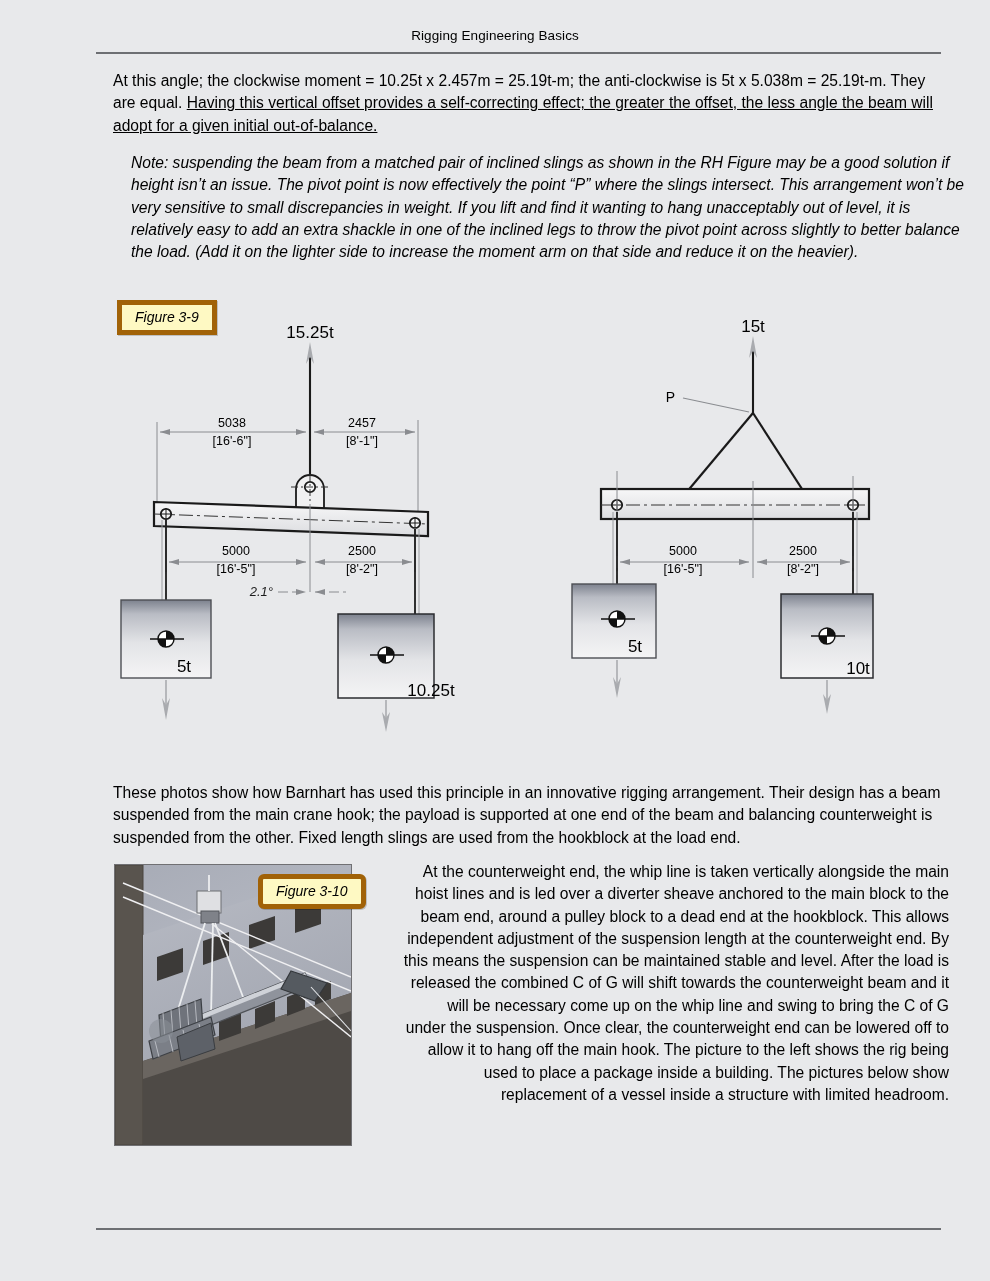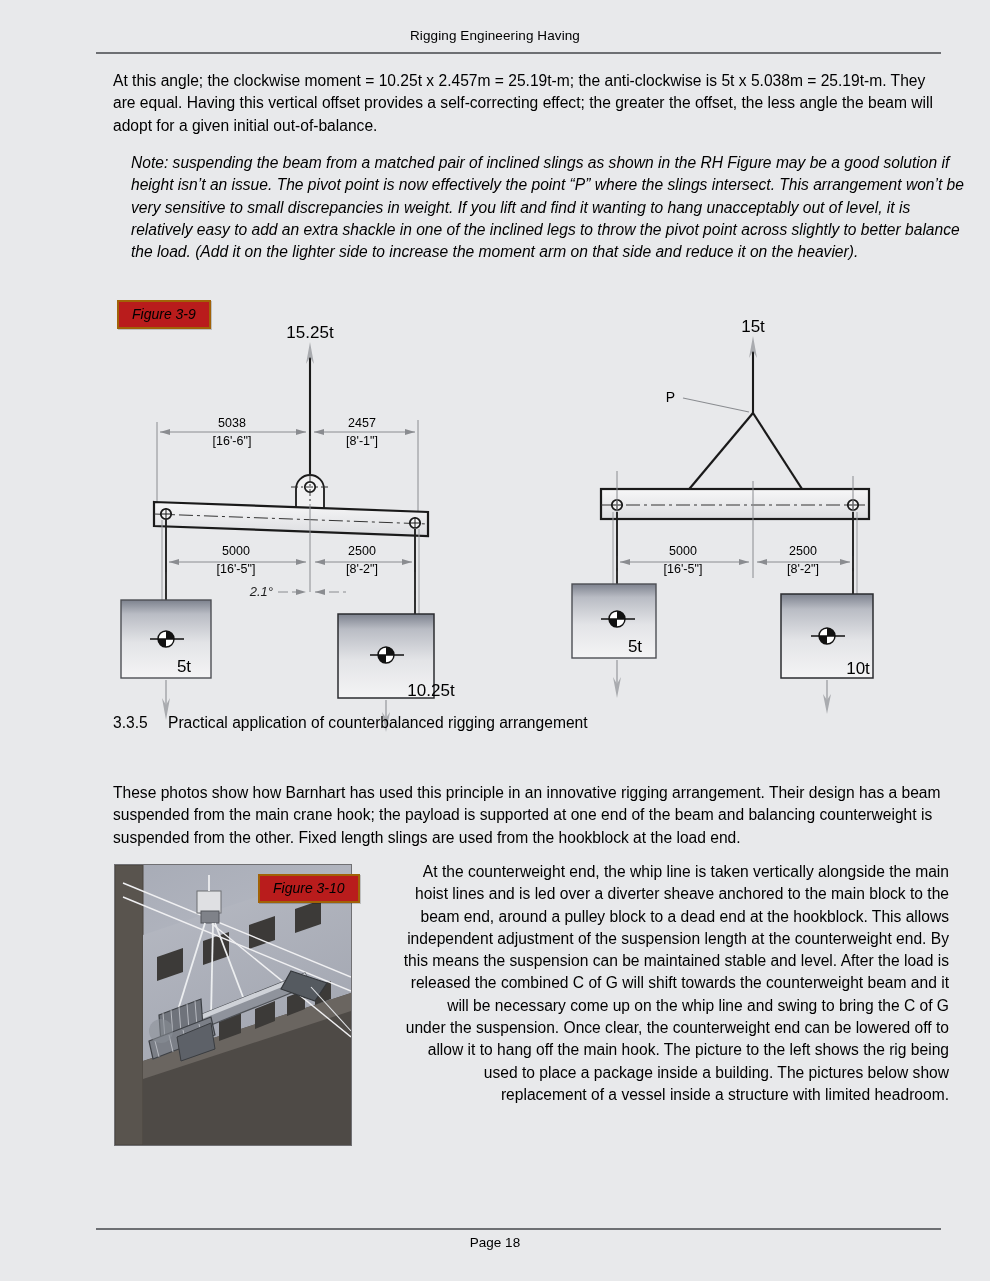"Rigging Engineering Having" div.header-title { text: Having -> Basics }
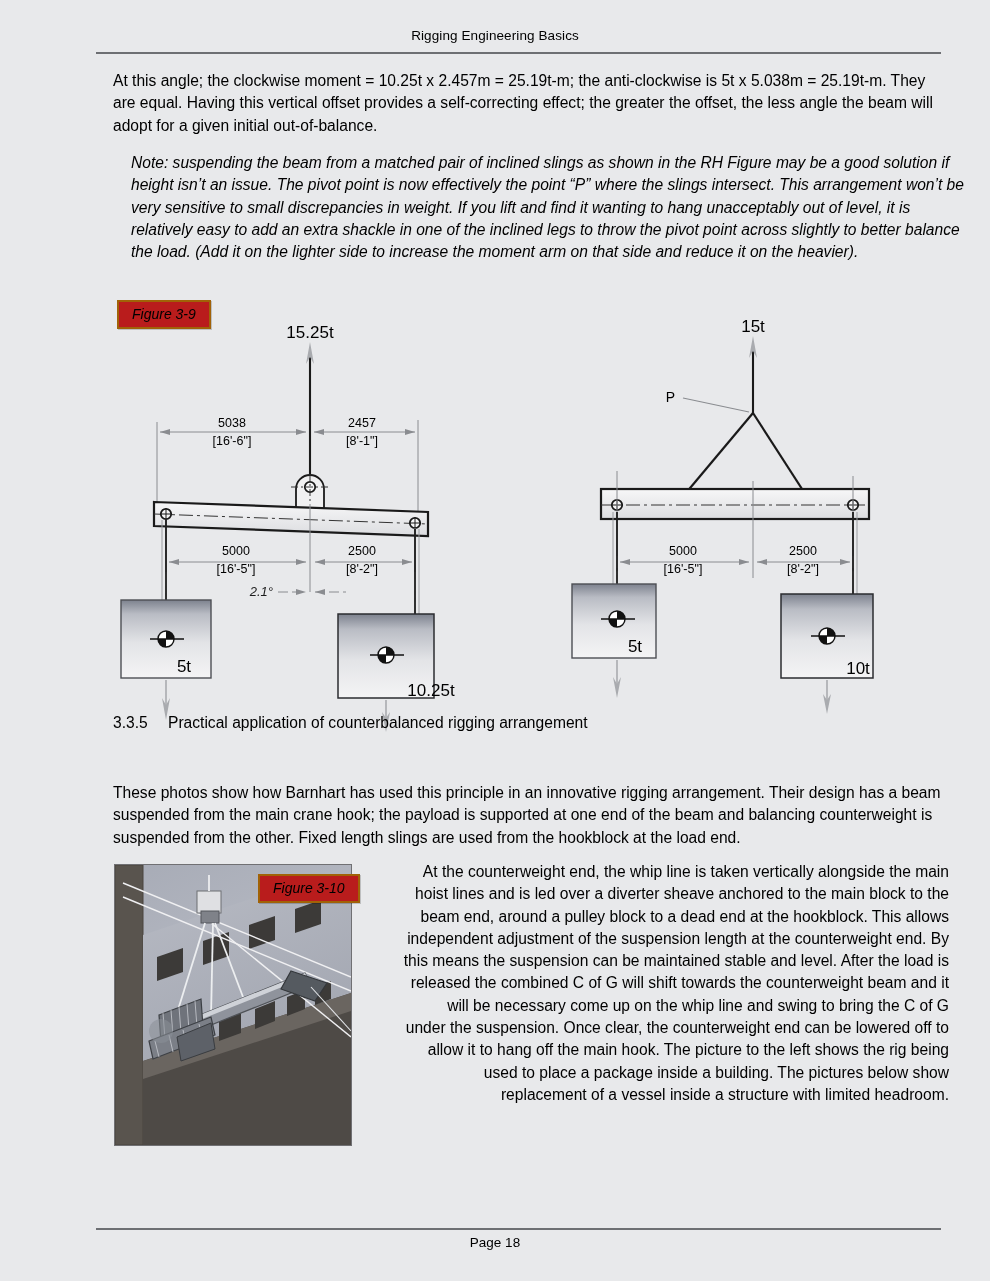"Having this vertical offset provides" .u { text-decoration: none -> underline }
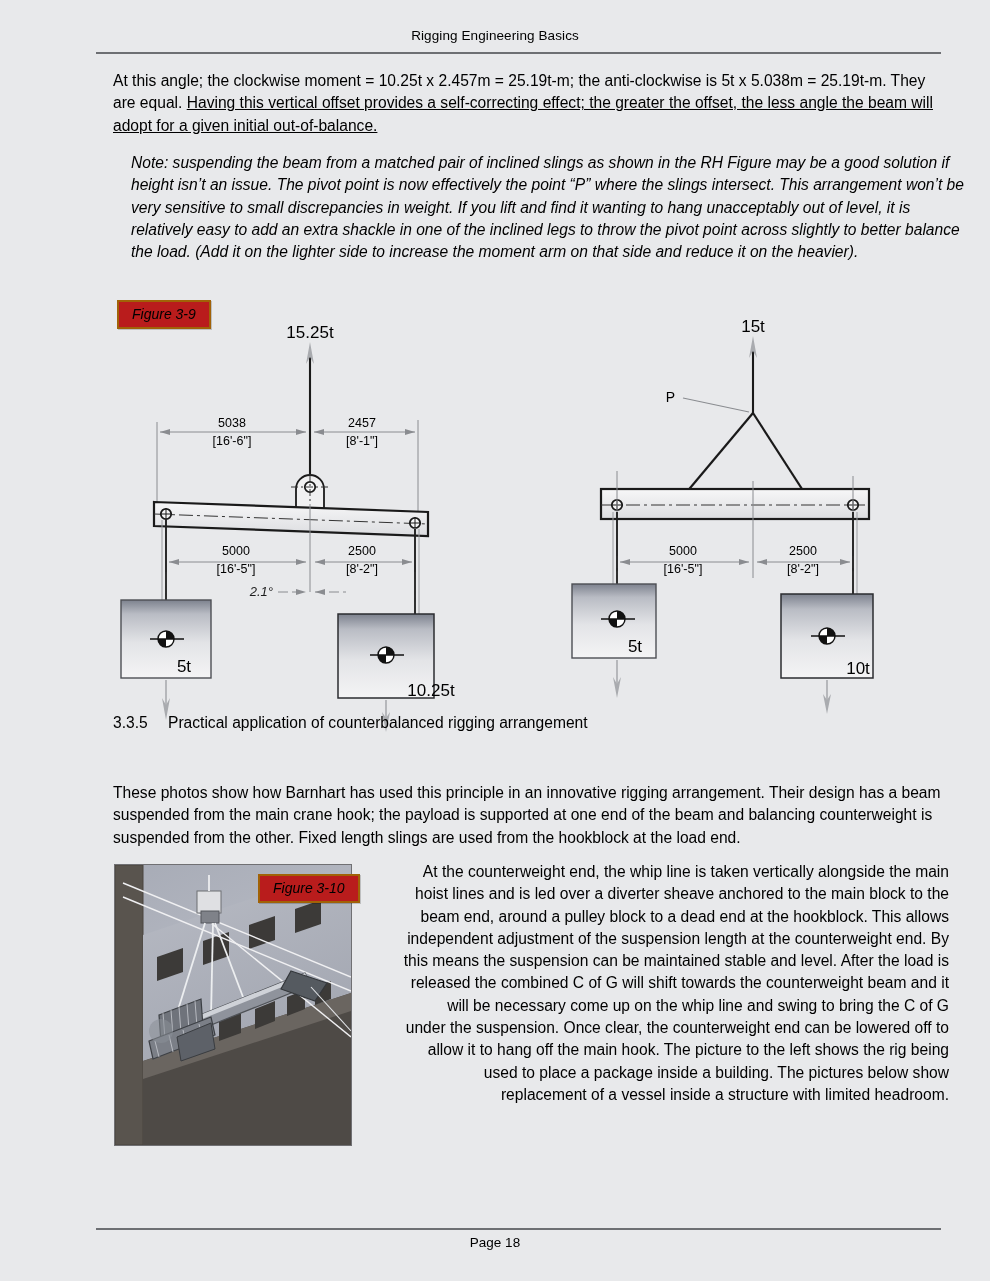"Figure 3-9" .fig-label { background: #b91c1c -> #fef9c3; border: 2px solid #a16207 -> 5px solid #a16207 }
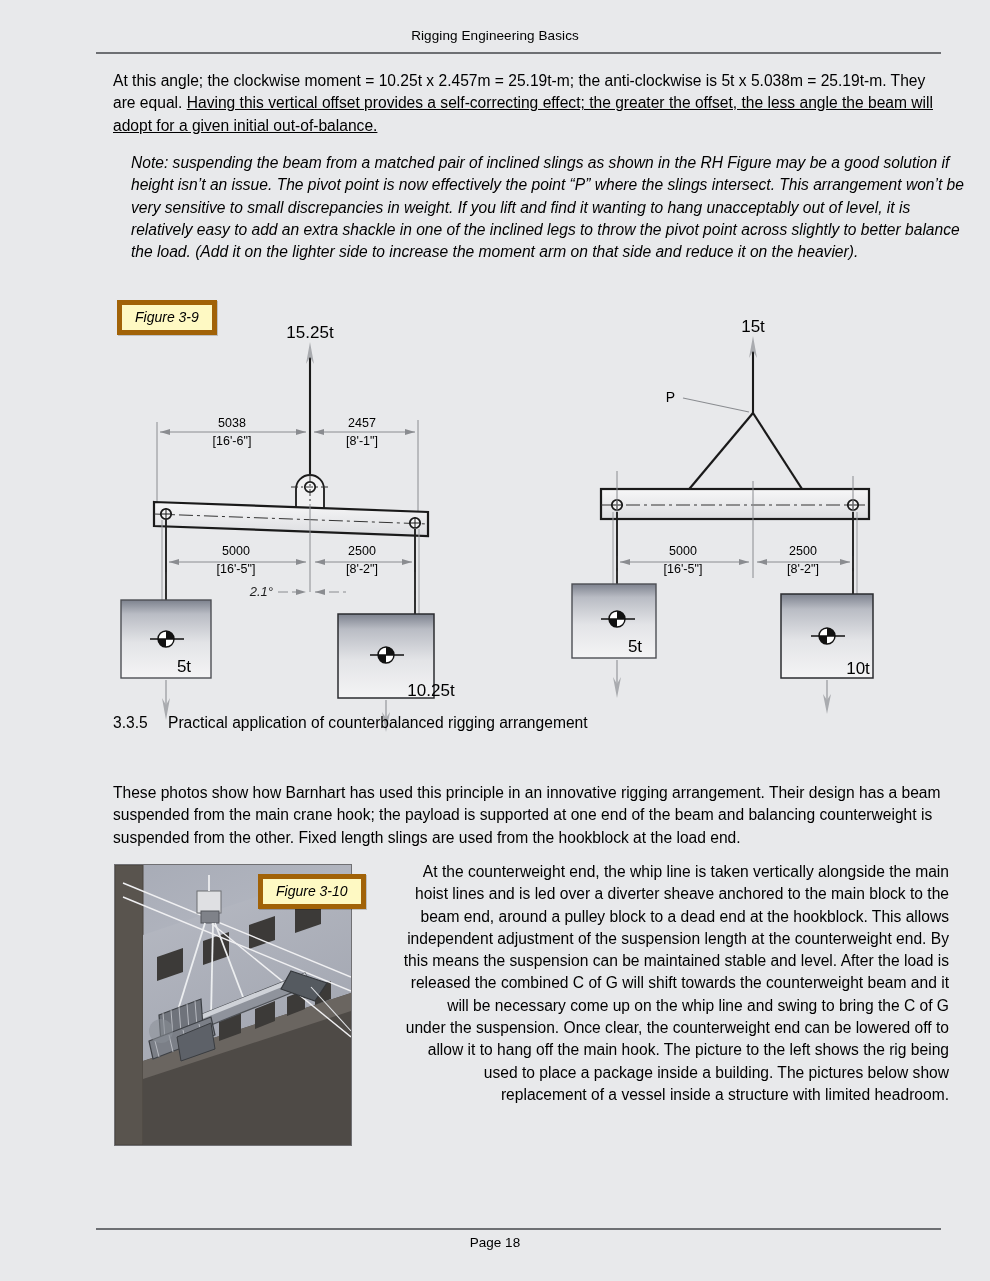"3.3.5 Practical application of" div.section-heading { html: <div> <span>3.3.5</span><span>Practical application of counterbalanced rigging arrangement</span> </div> -> none }
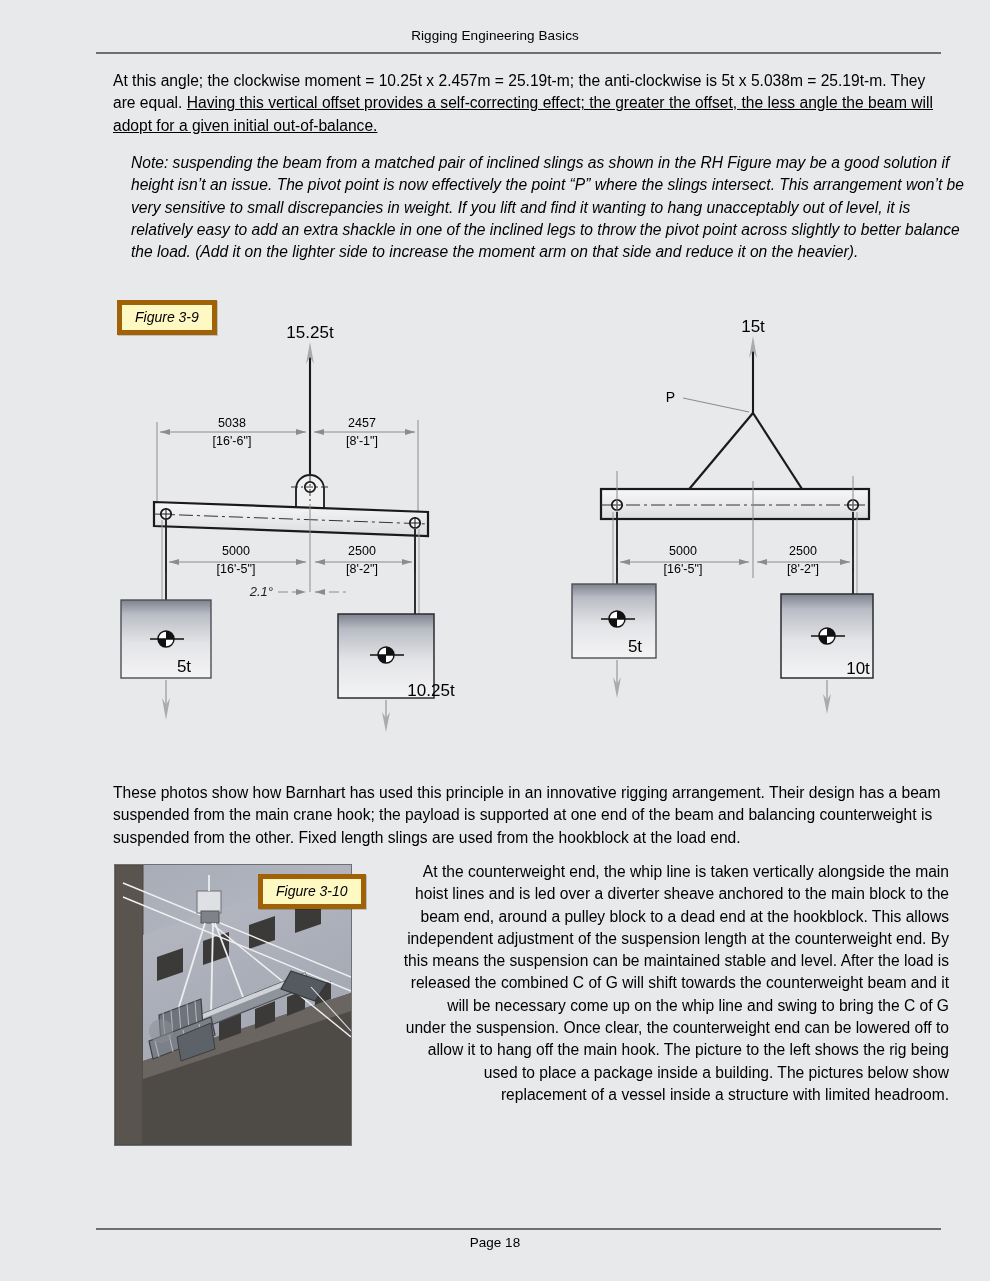"Figure 3-10" #fig-3-10-label { border-radius: none -> 6px }
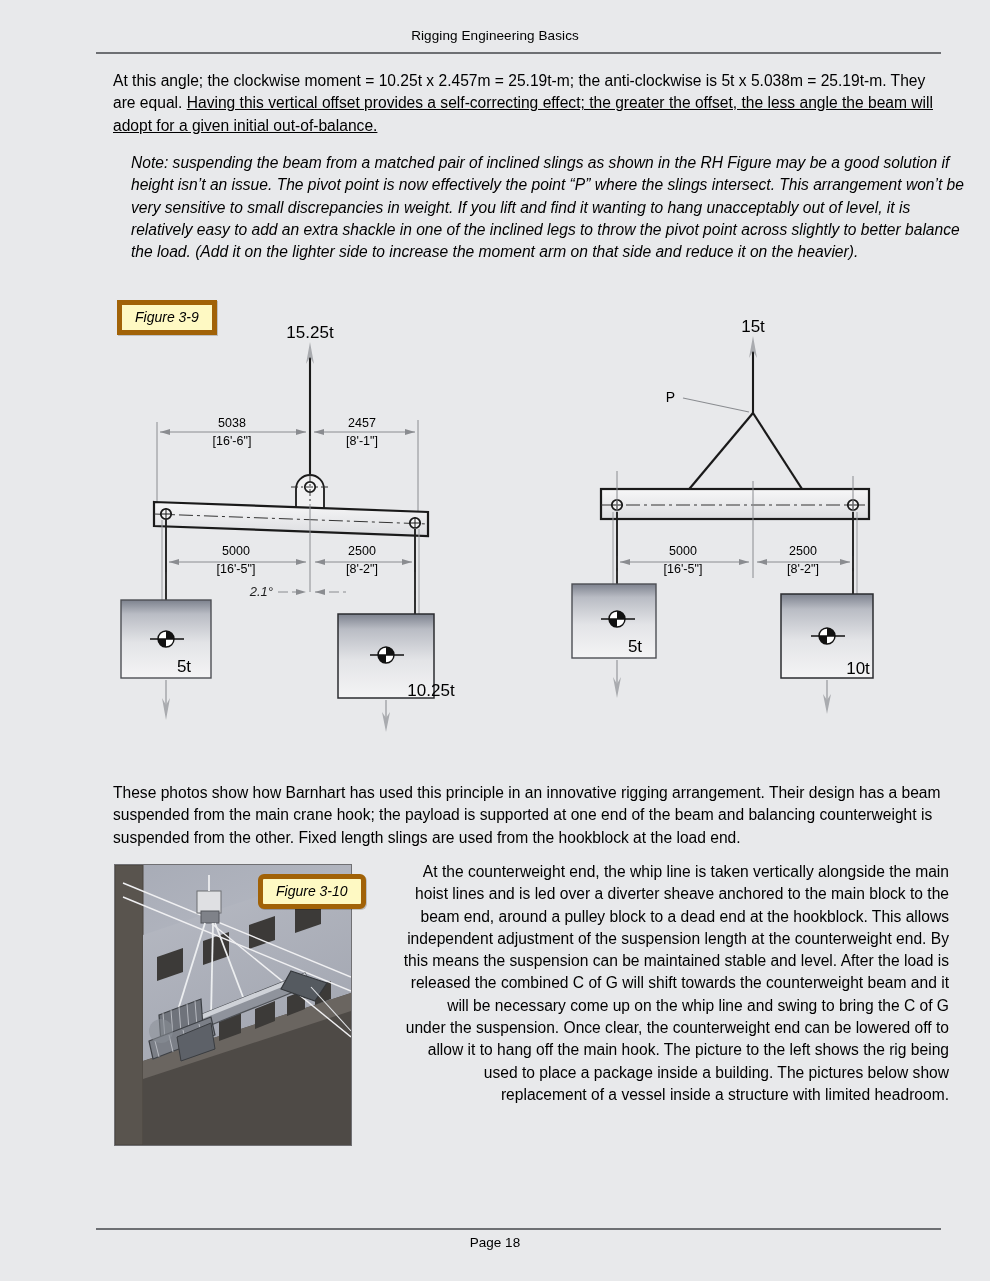"Page 18" div.footer-page { html: <div>Page 18</div> -> none }
